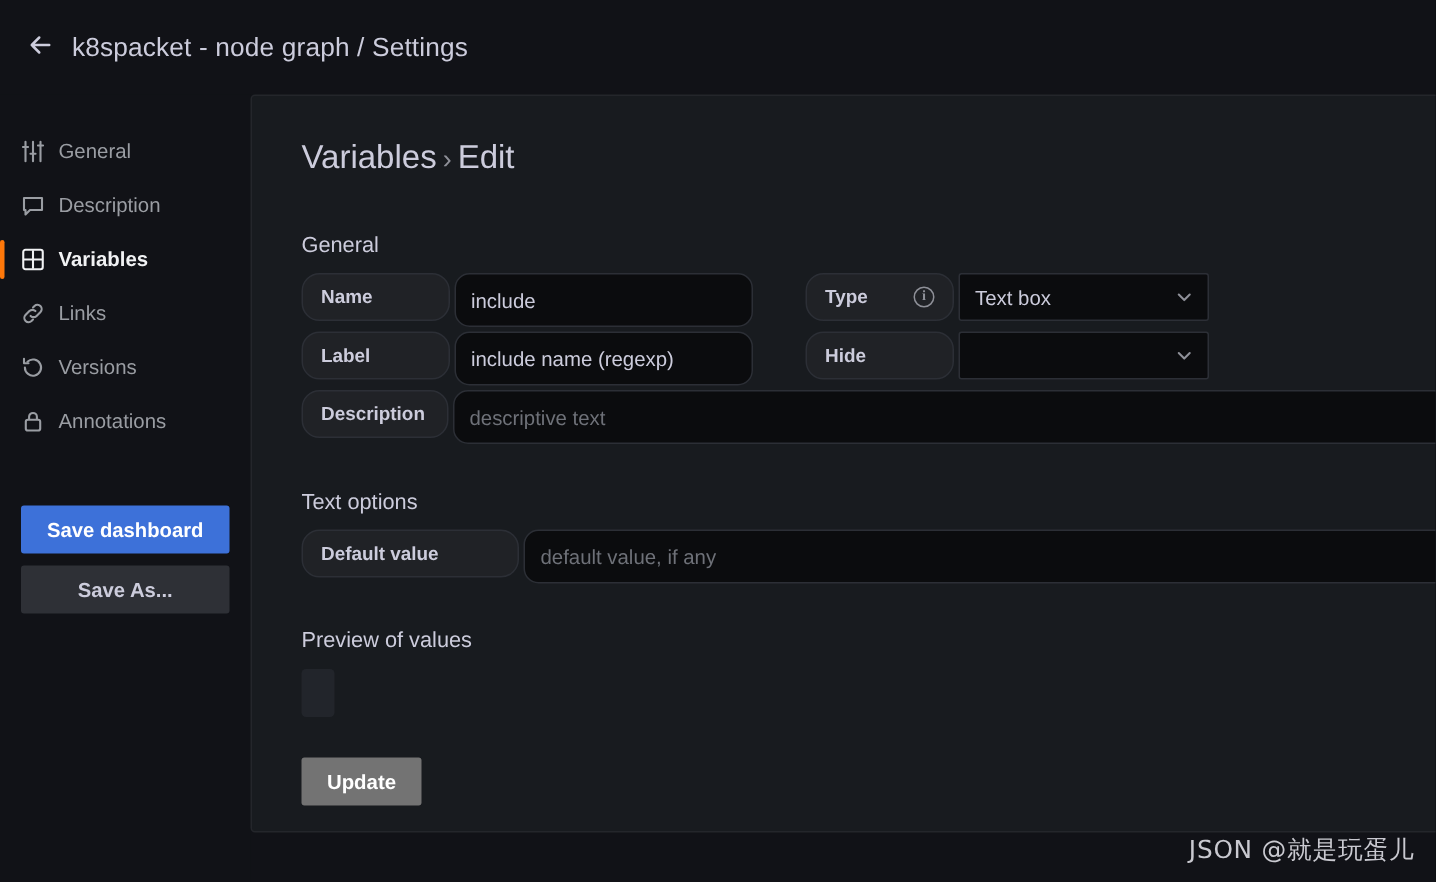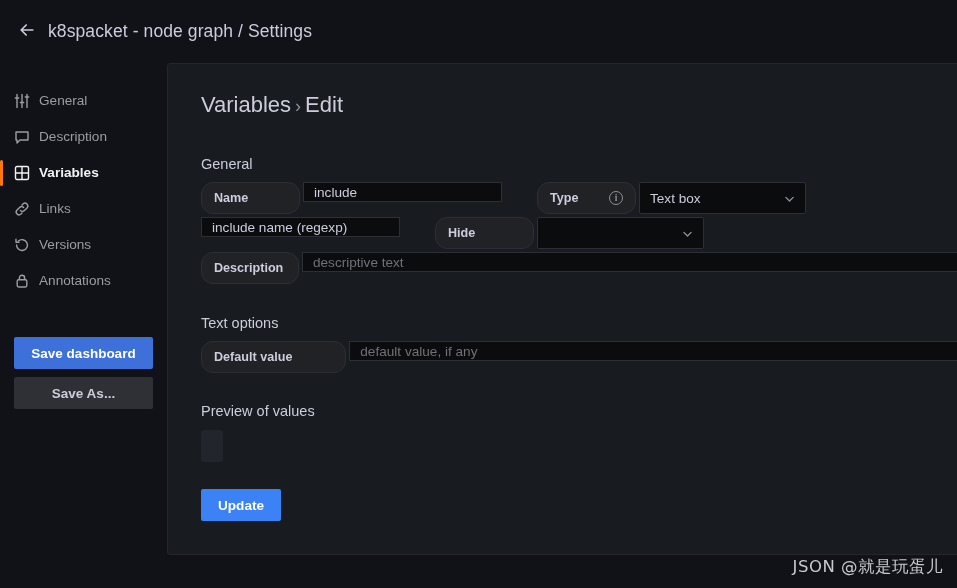"include" .text-input { border-radius: 0 -> 10px; height: 20px -> 36px }
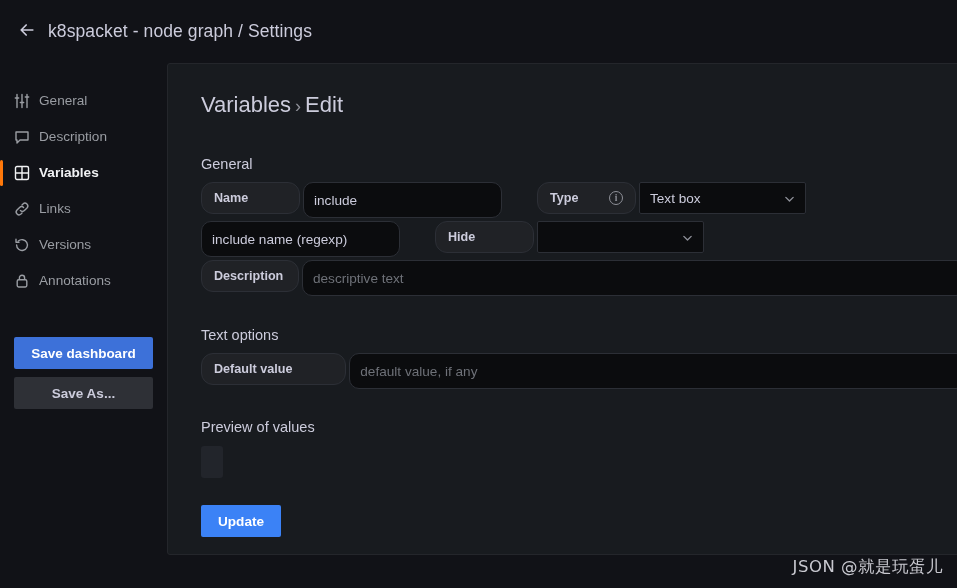"Label" div.field-label { html: none -> <div>Label</div> }
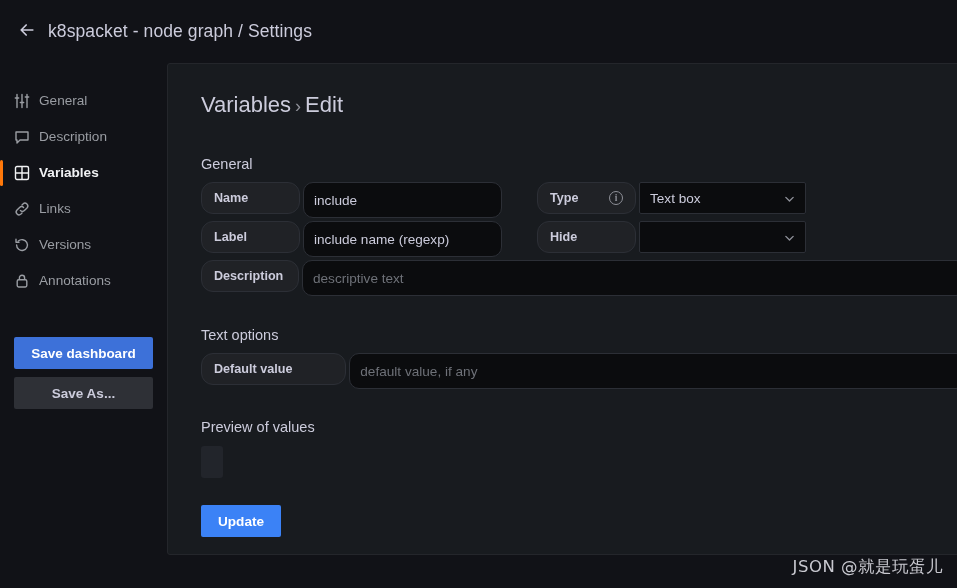"Update" .update-btn { background: #3b82f6 -> #737373 }
